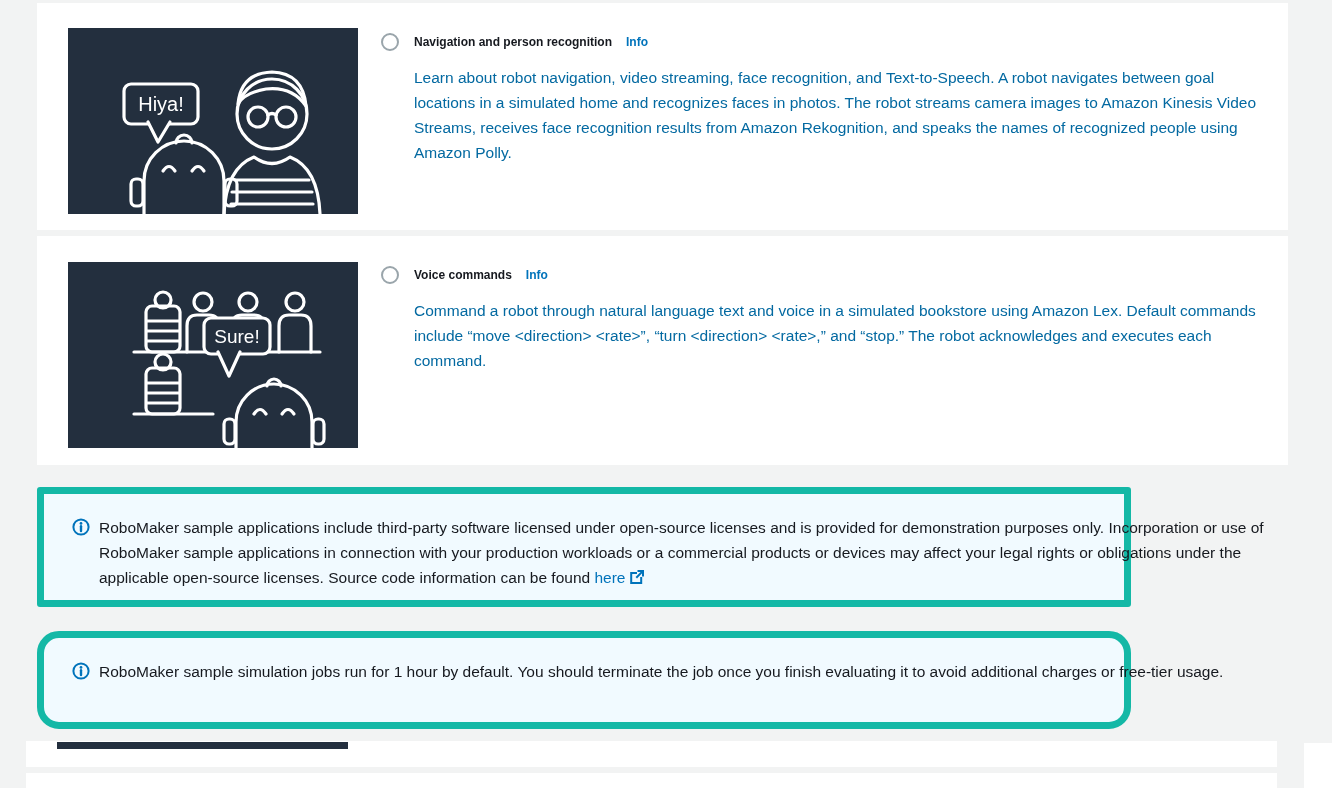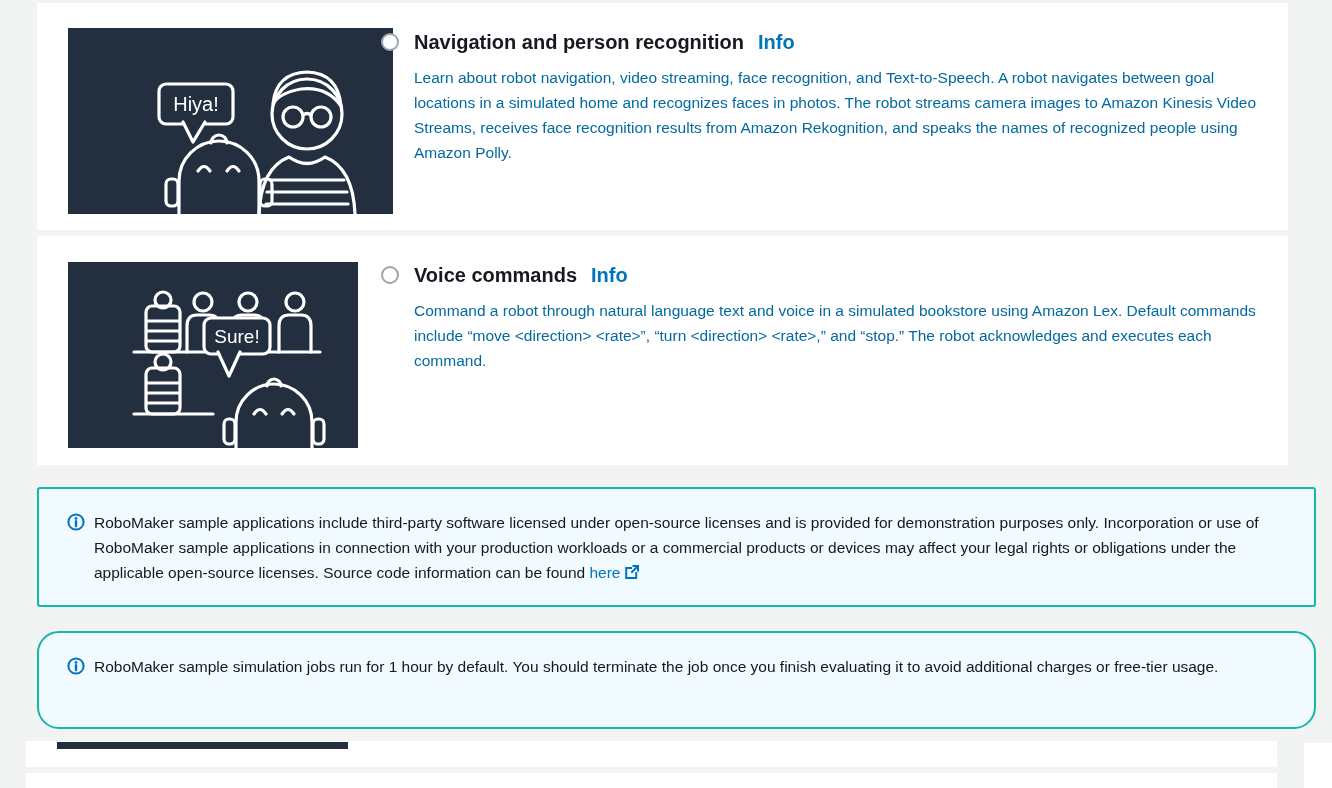"Navigation and person recognition Info" .title-row { font-size: 20px -> 12px }
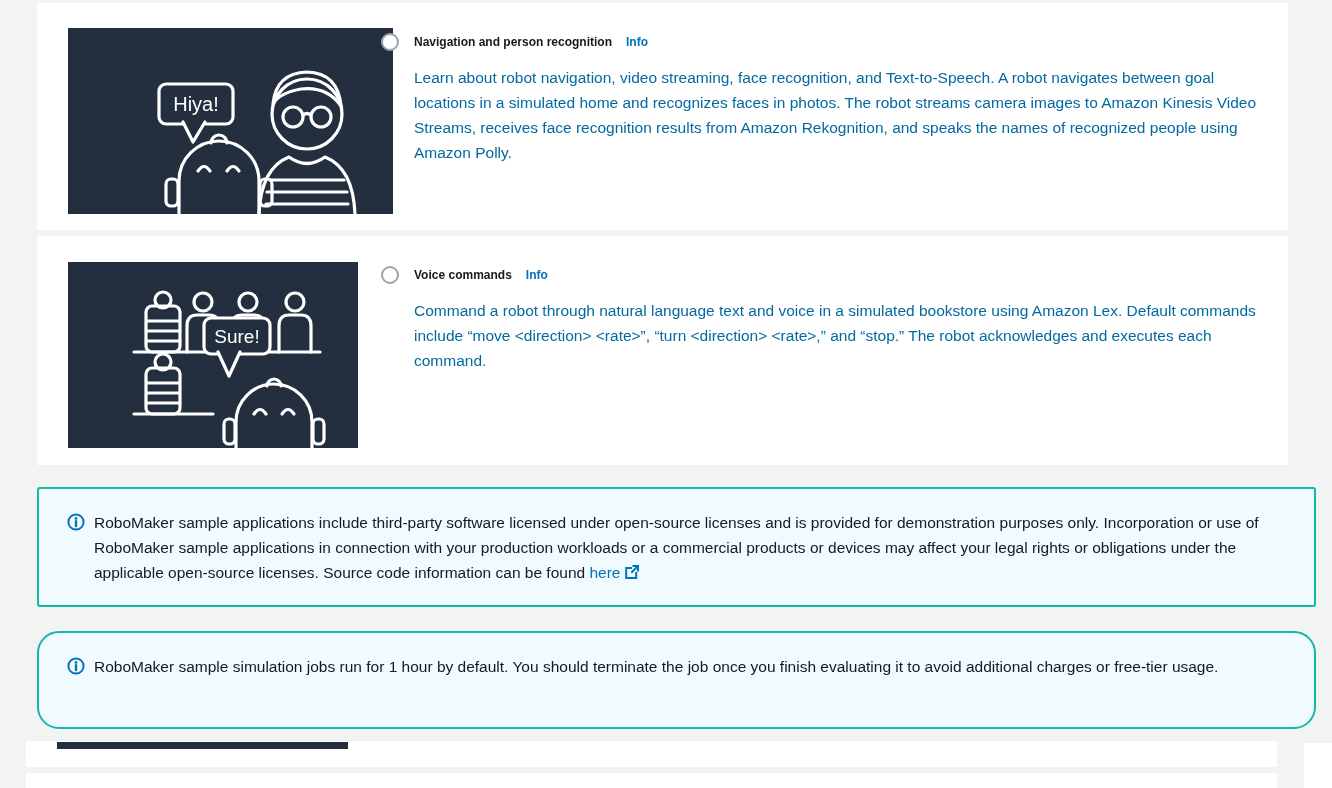"Hiya!" #card1 .thumb { padding-left: 35px -> none }
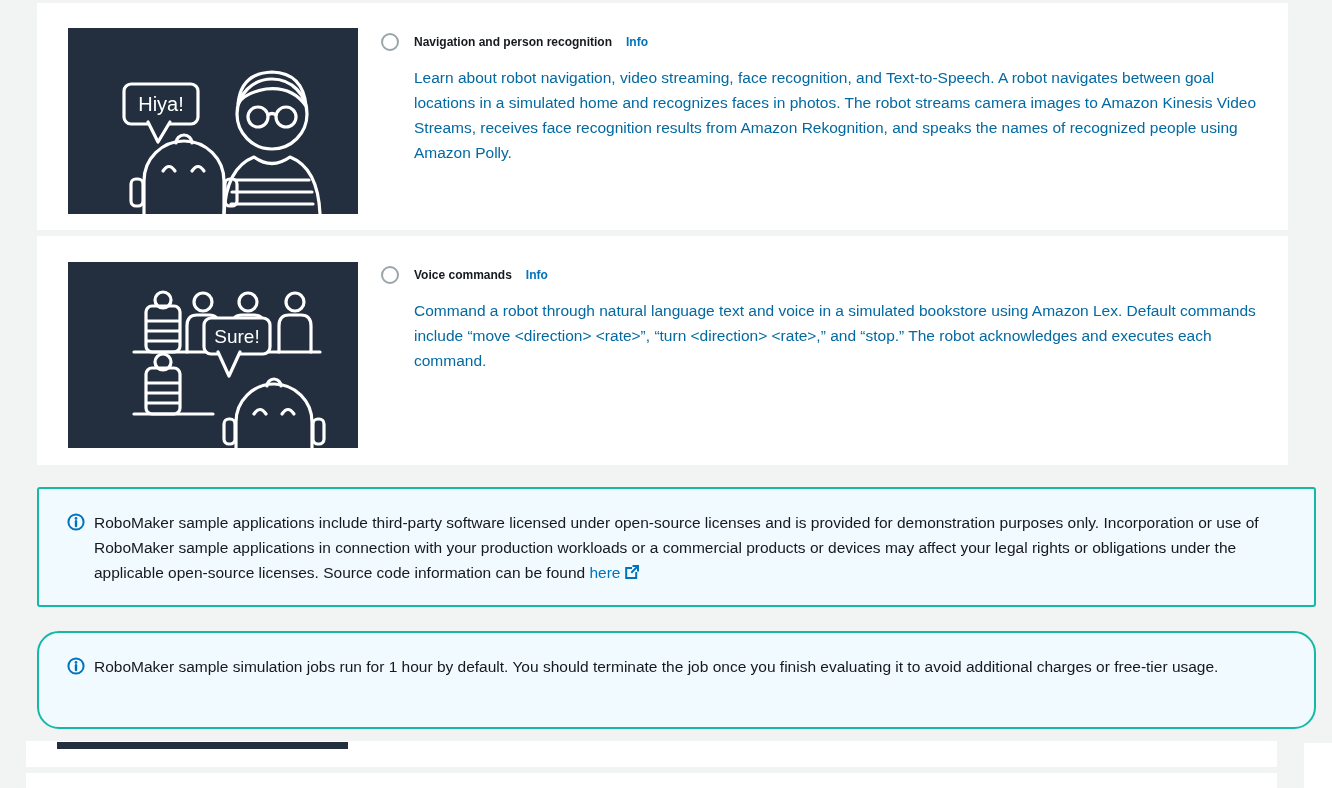"RoboMaker sample applications include" .alert { border: 2px solid #14b8a6 -> 7px solid #14b8a6; width: 1279px -> 1094px }
